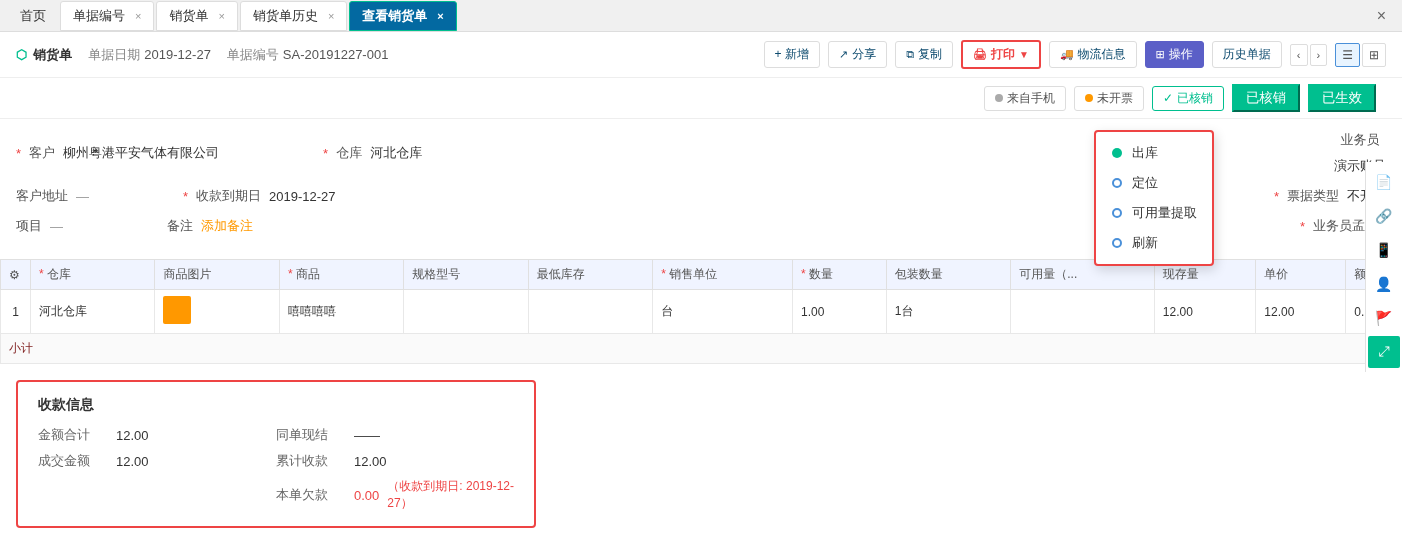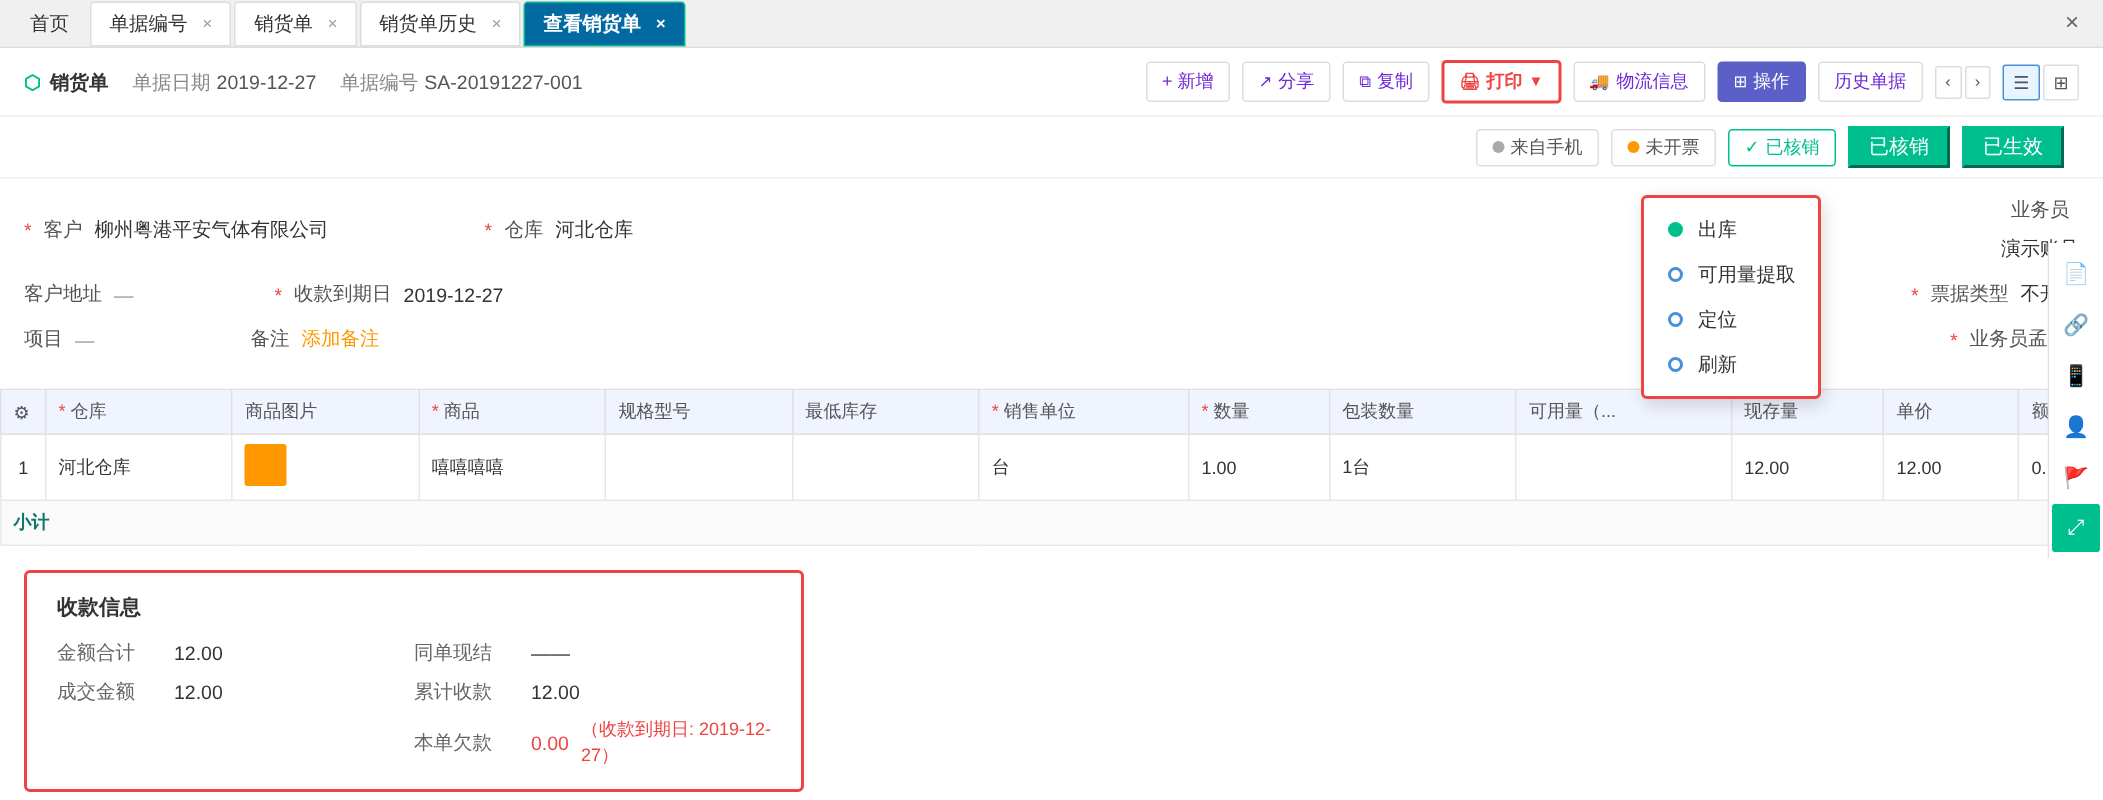"+ 新增" .btn-action { color: #6d28d9 -> #0c4a6e }
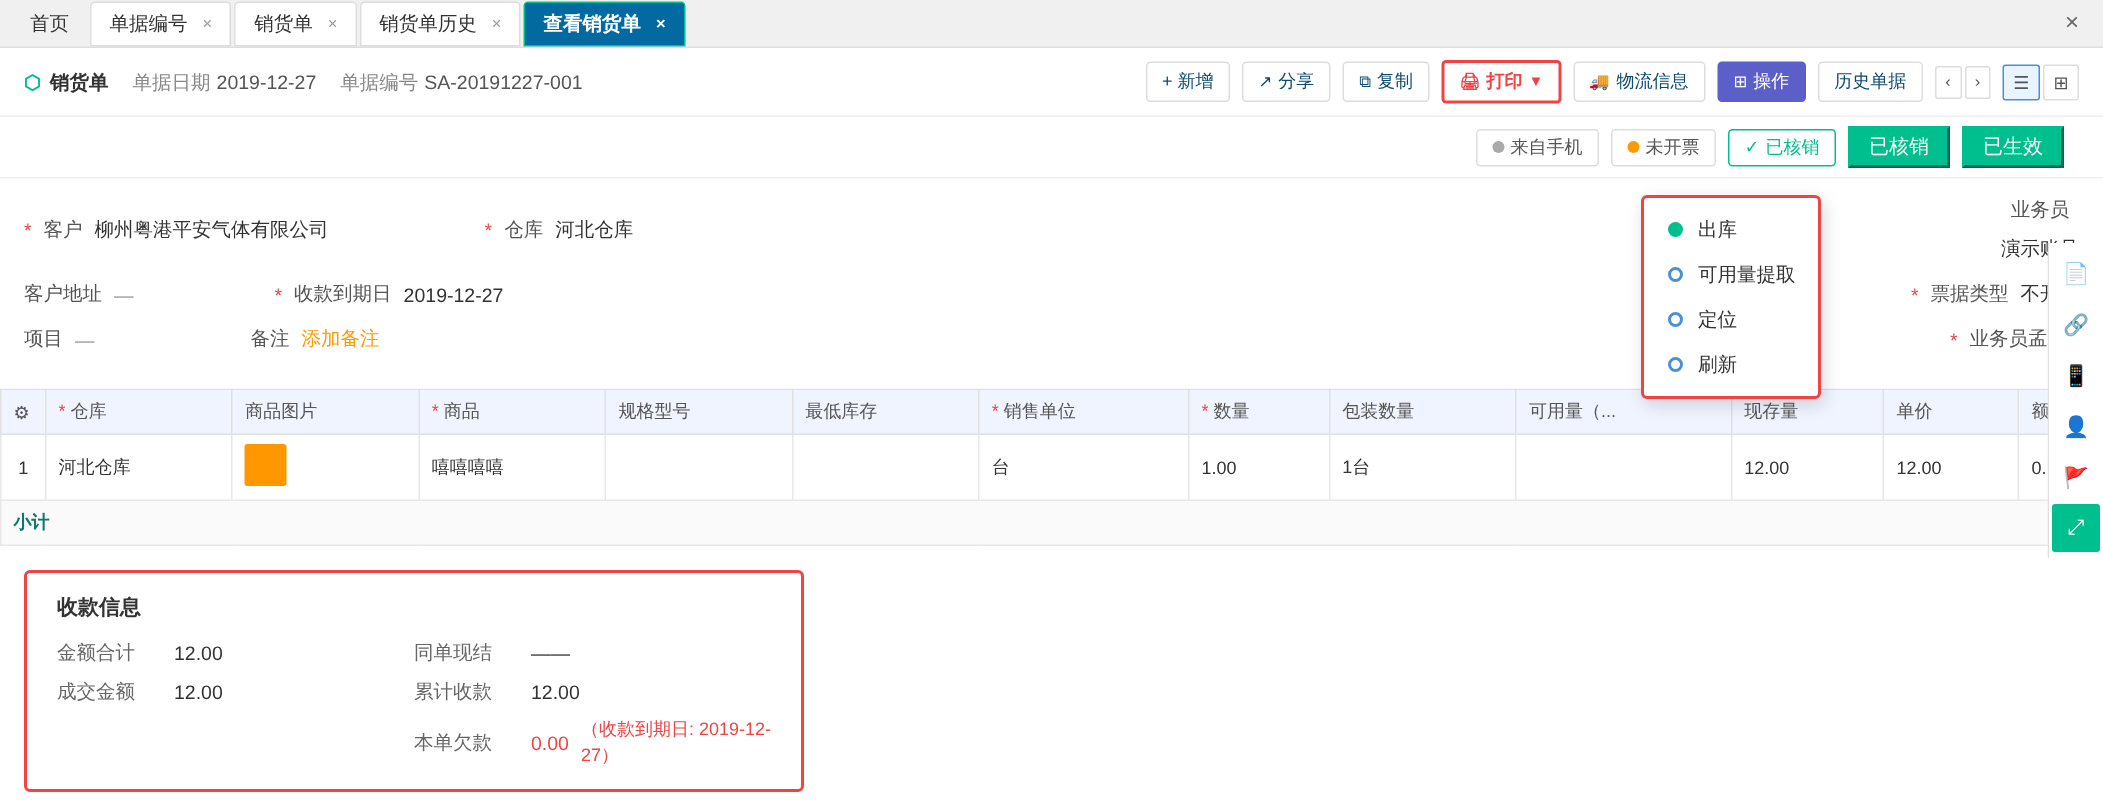"可用量提取" div.dropdown-item { order: before "定位" -> after "定位" }
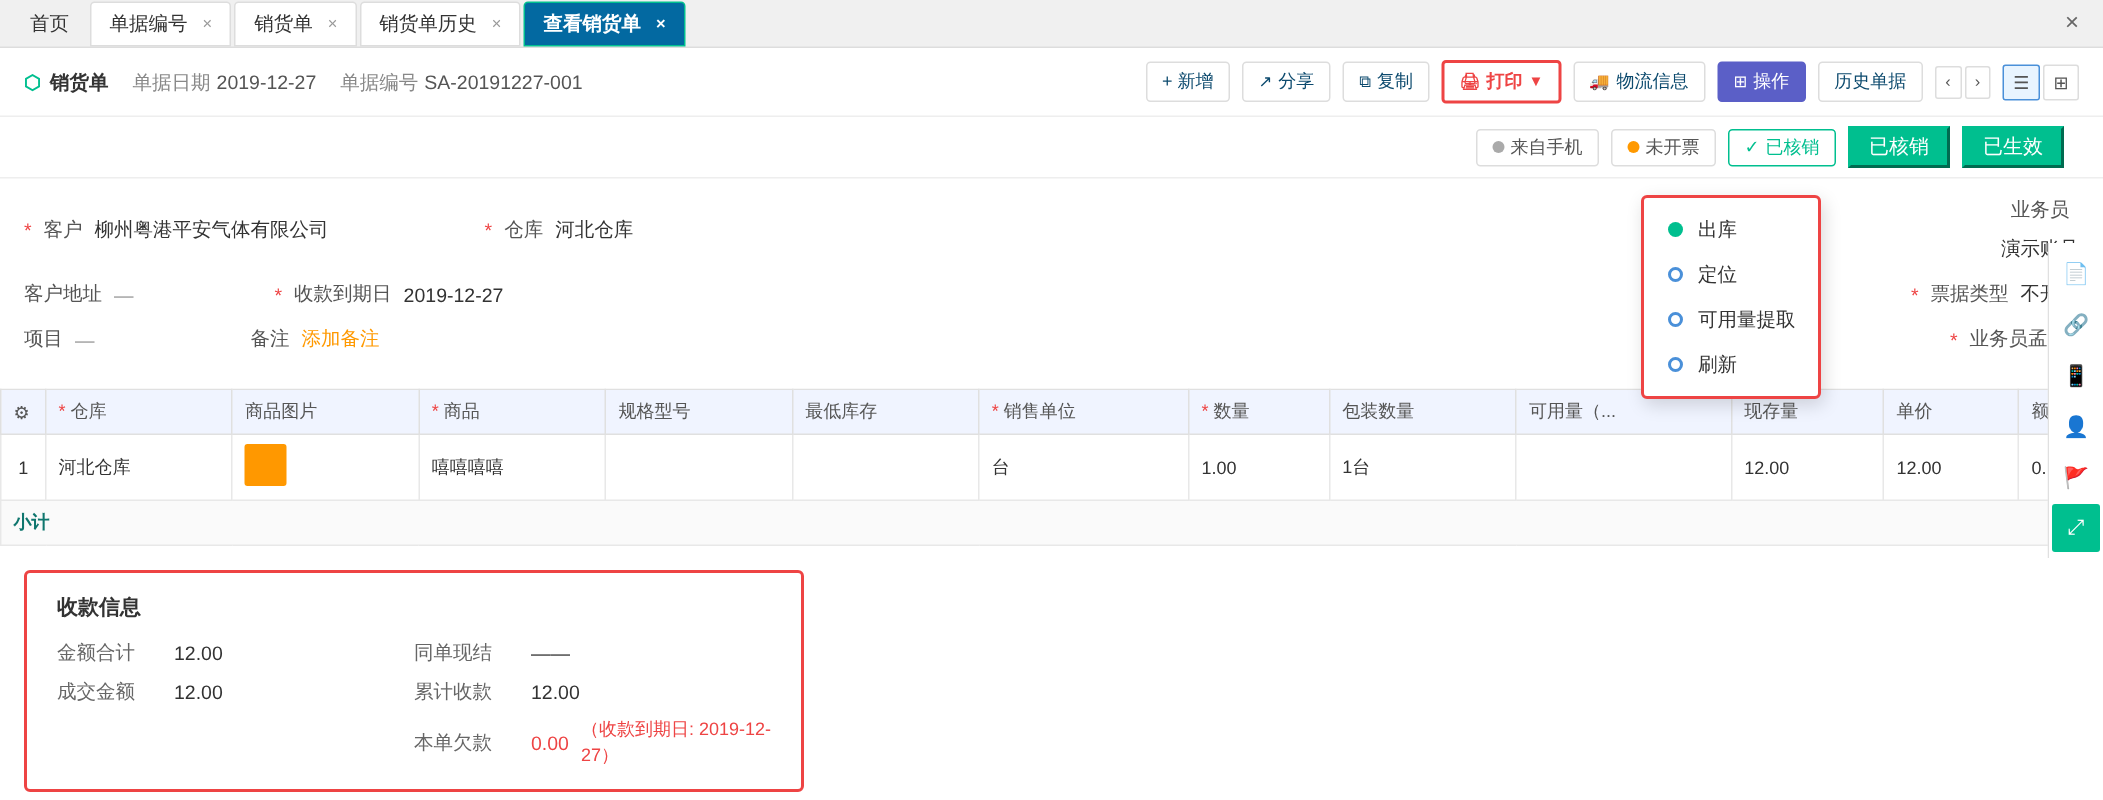"小计" .data-table .subtotal td { color: #0f766e -> #7f1d1d; font-weight: bold -> normal }
